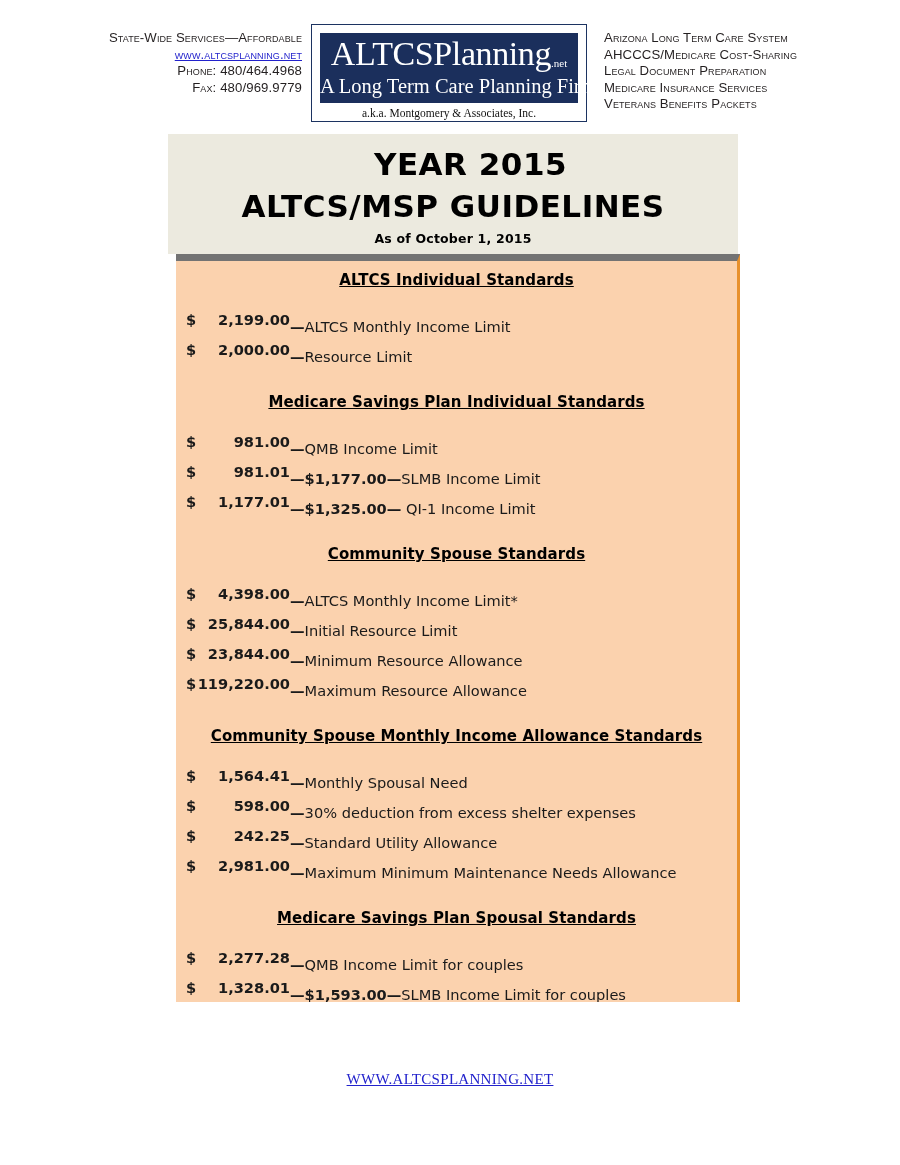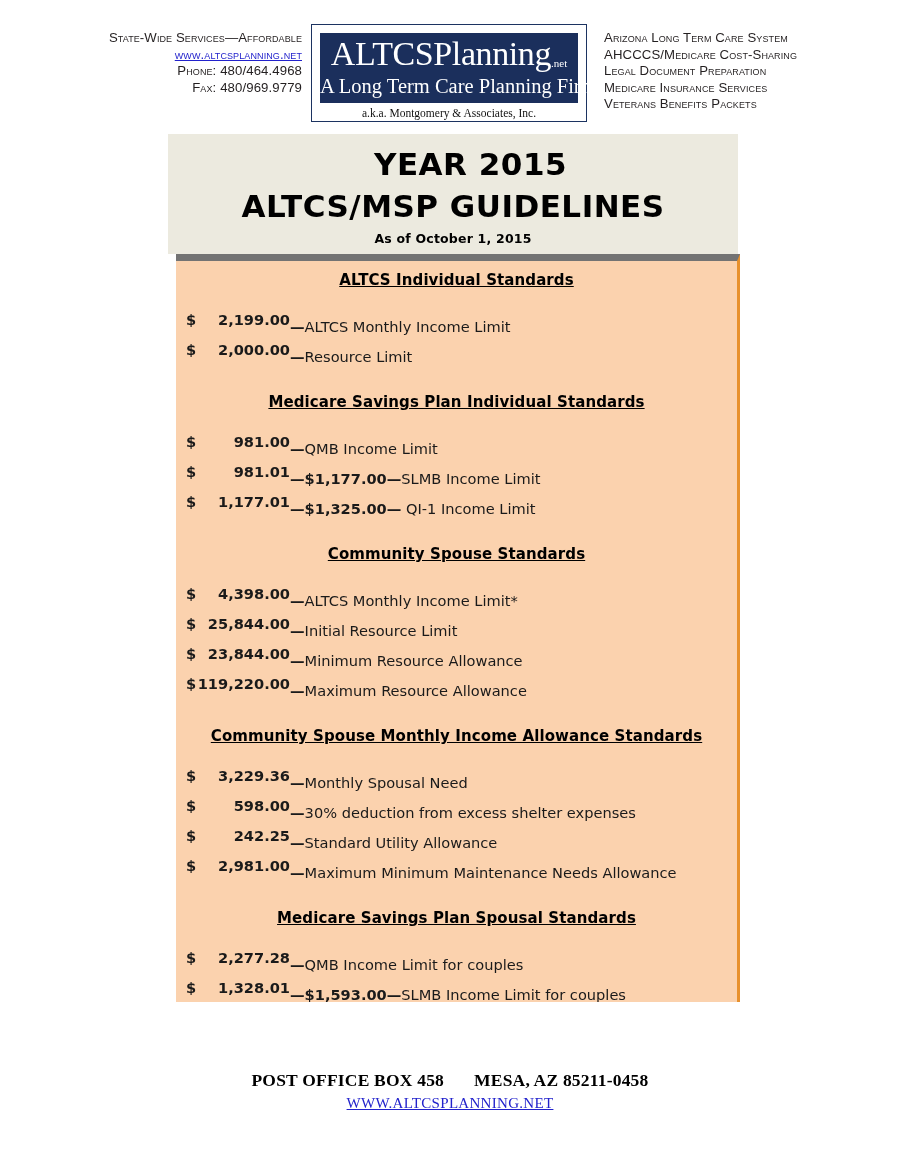"3,229.36" span.val { text: 3,229.36 -> 1,564.41 }
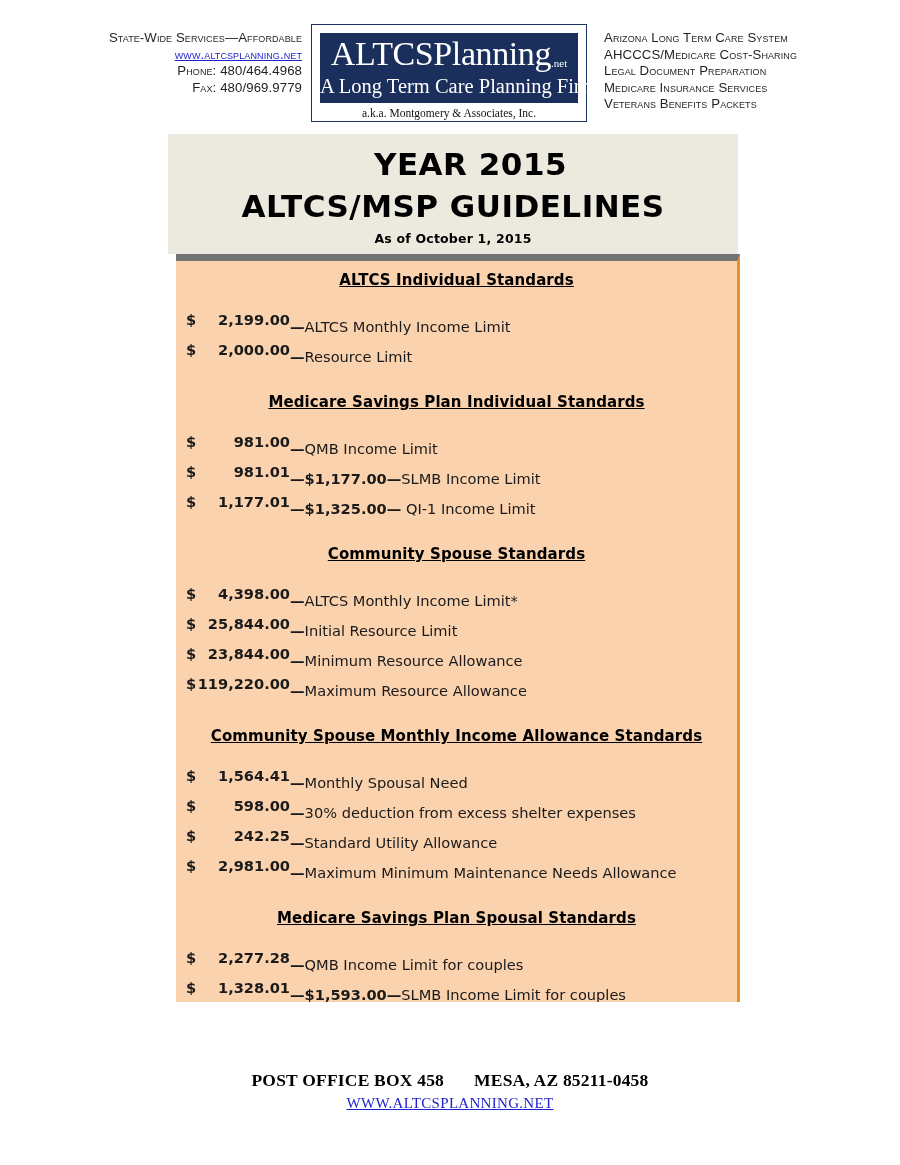"POST OFFICE BOX 458 MESA," div.foot-line1 { html: <div><span>POST OFFICE BOX 458</span><span></span><span>MESA, AZ 85211-0458</span></div> -> none }
